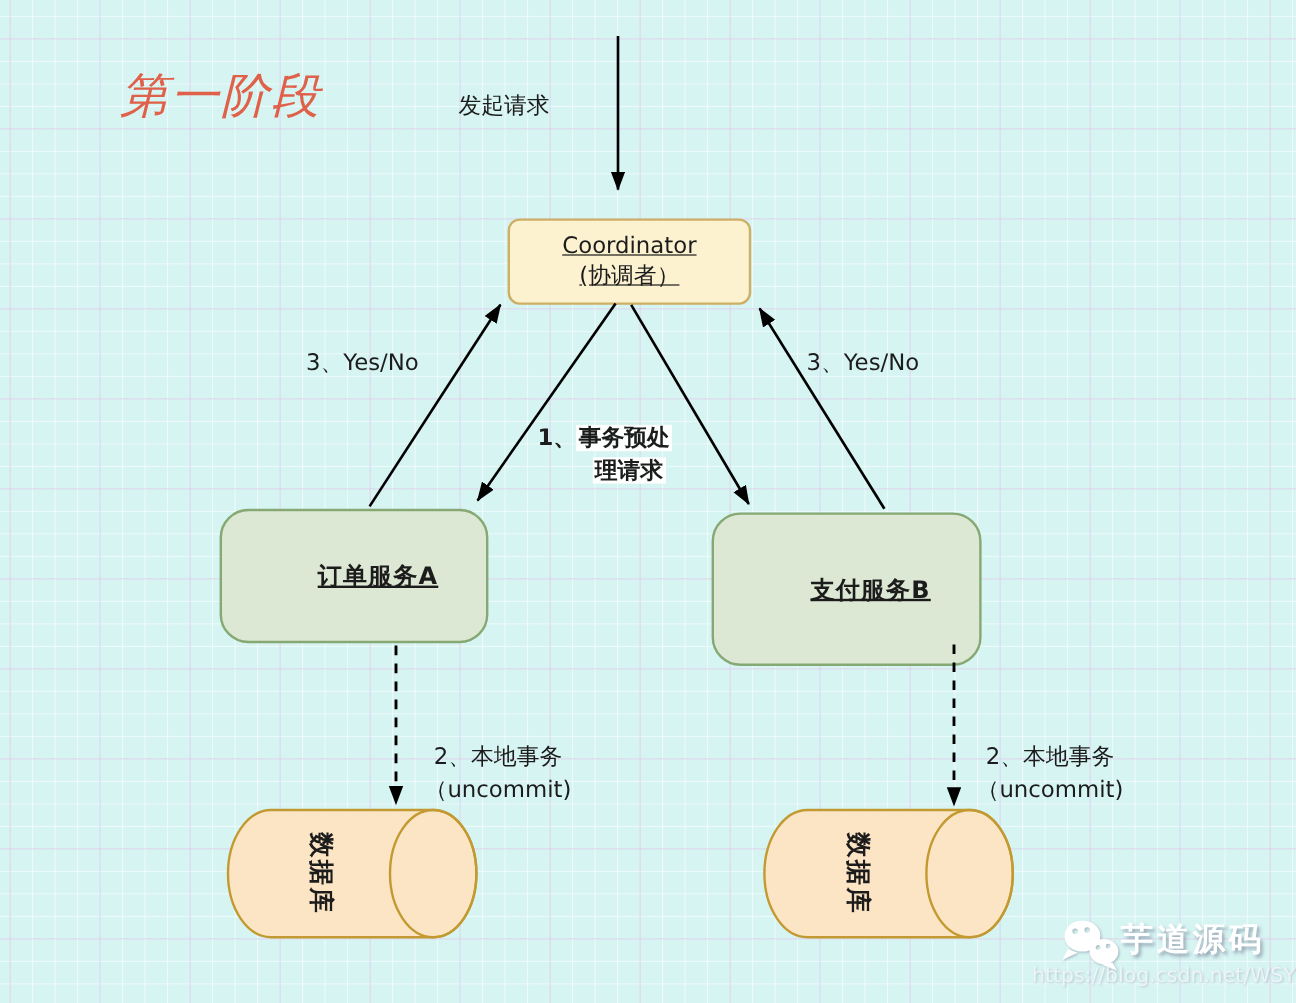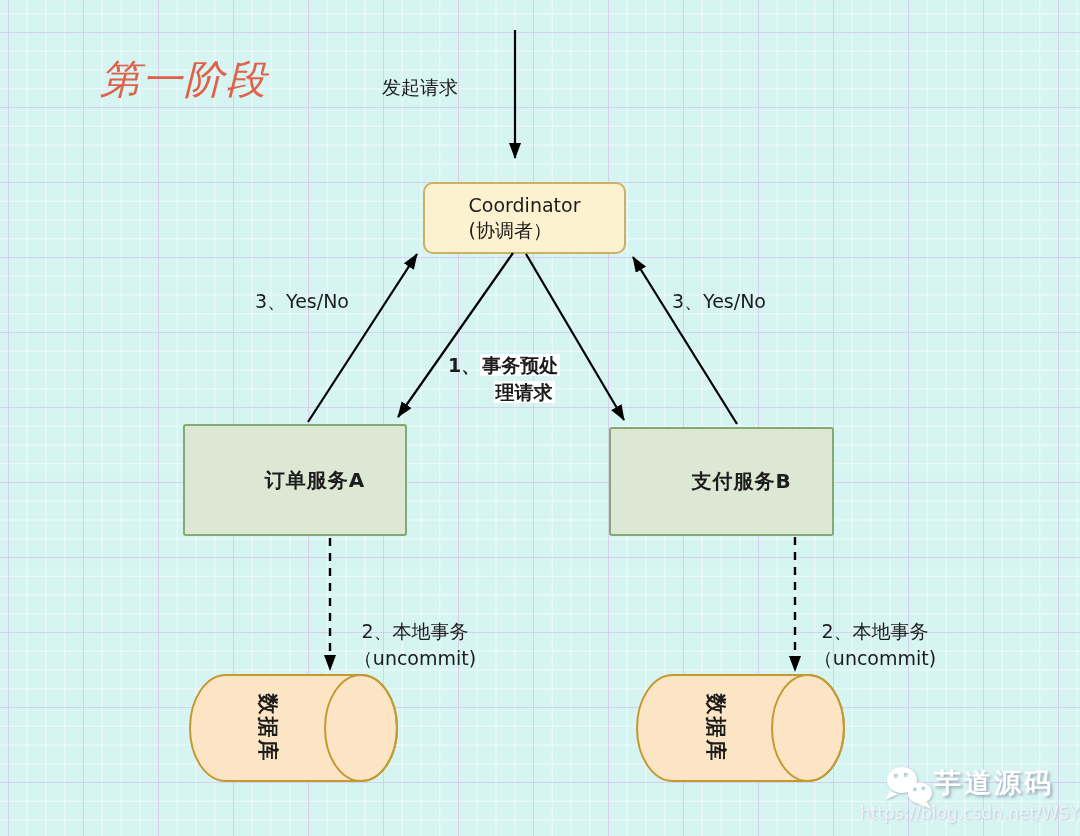"Coordinator" .node { text-align: none -> center; text-decoration: none -> underline }
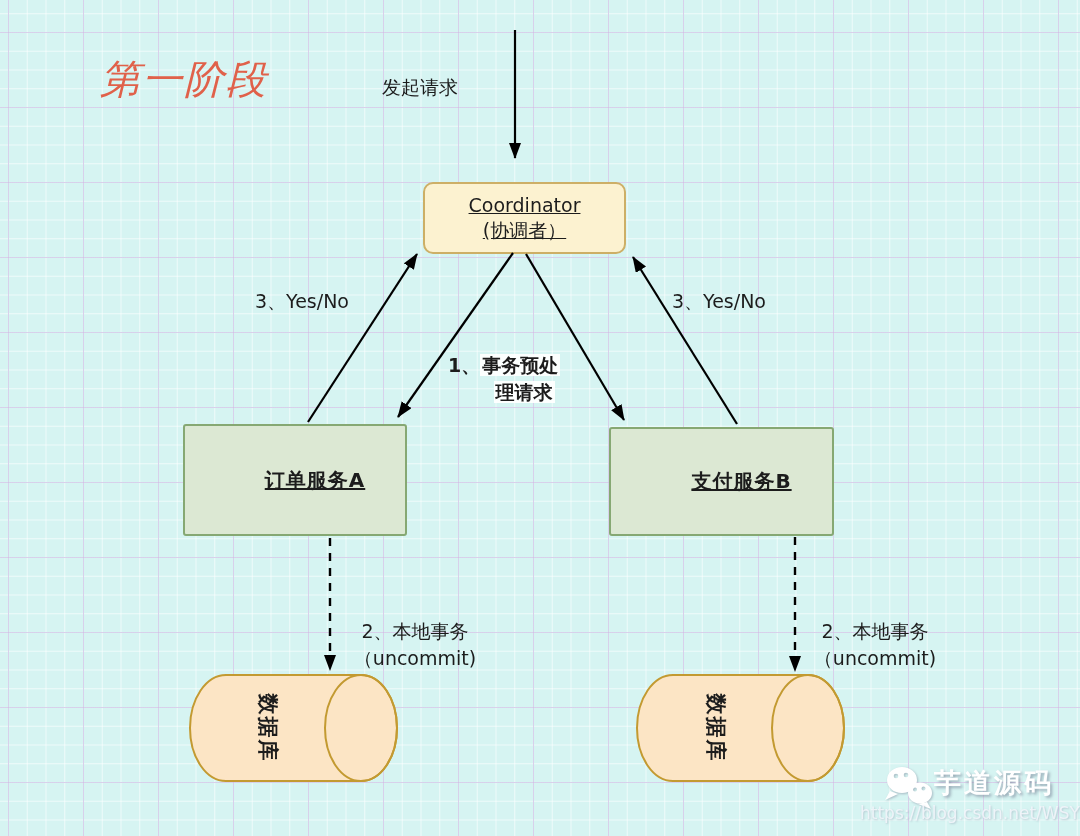"订单服务A" .service { border-radius: 3px -> 24px }
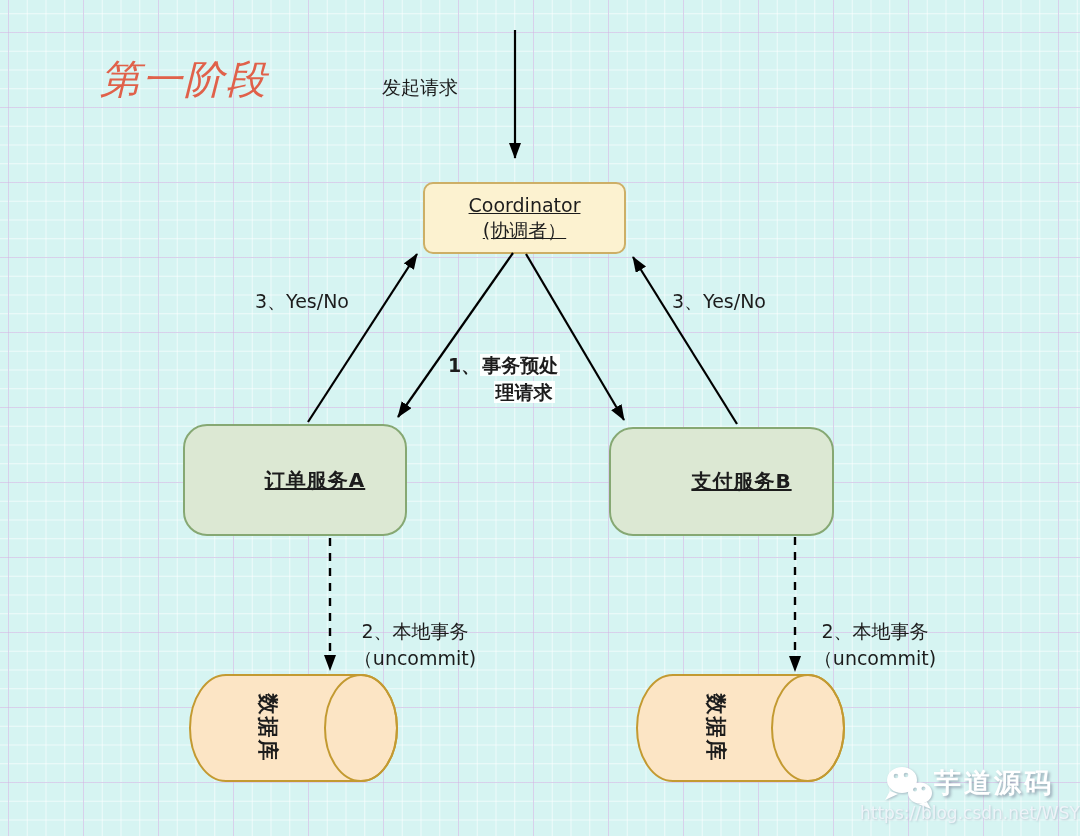"支付服务B" #service-b { height: 109px -> 128px; left: 609px -> 593px }
